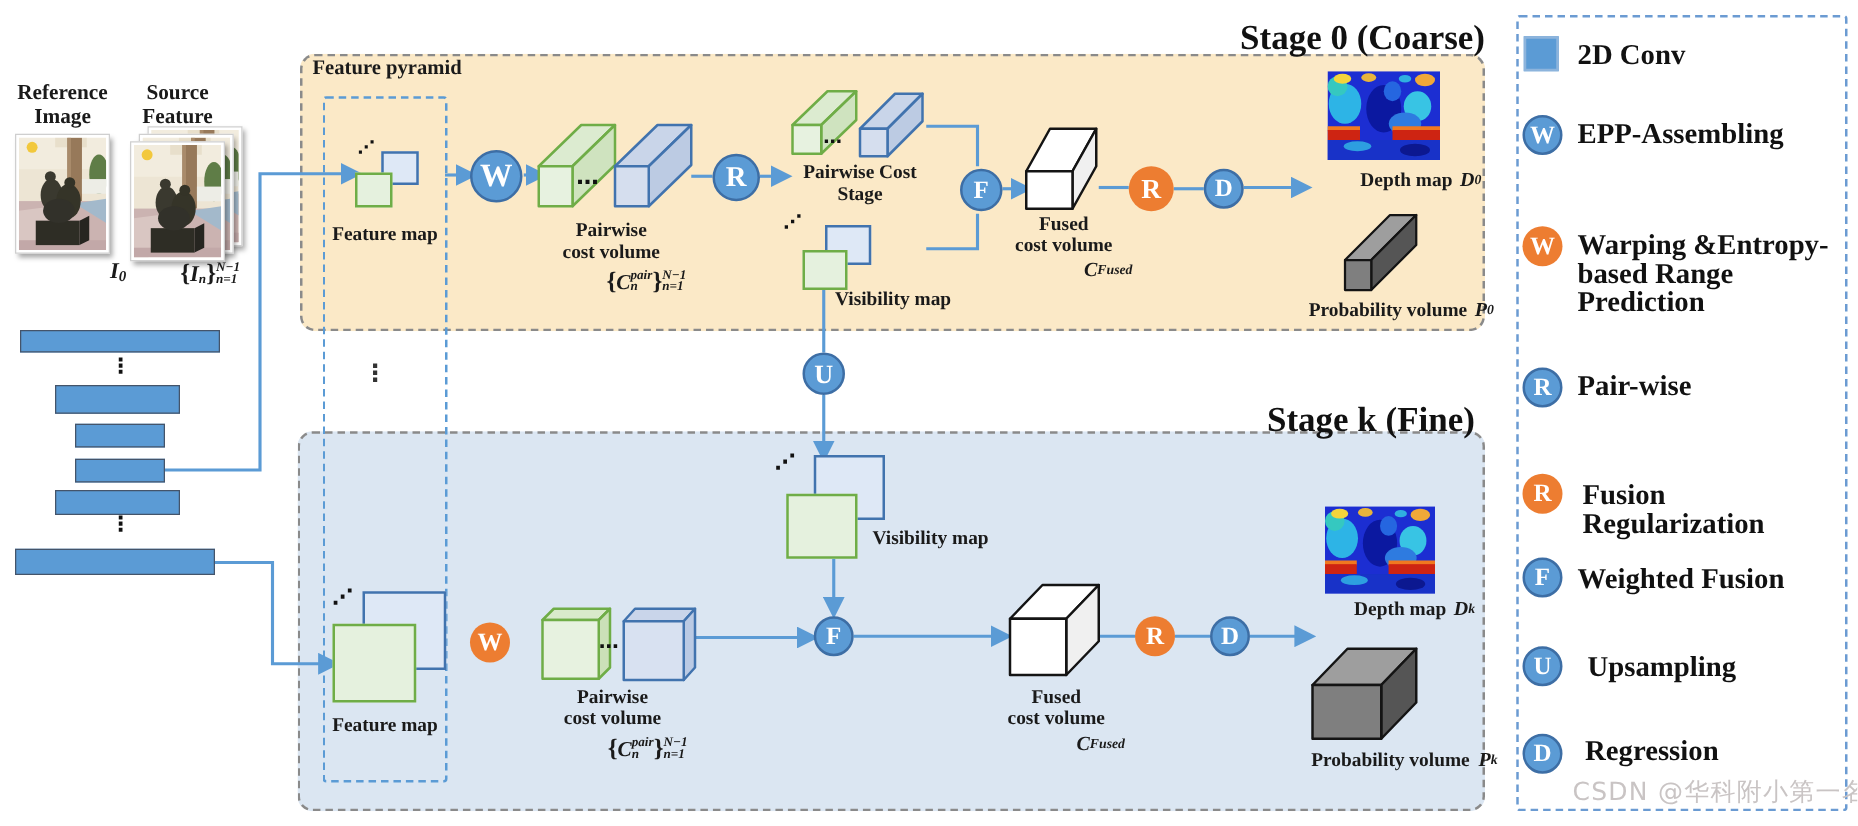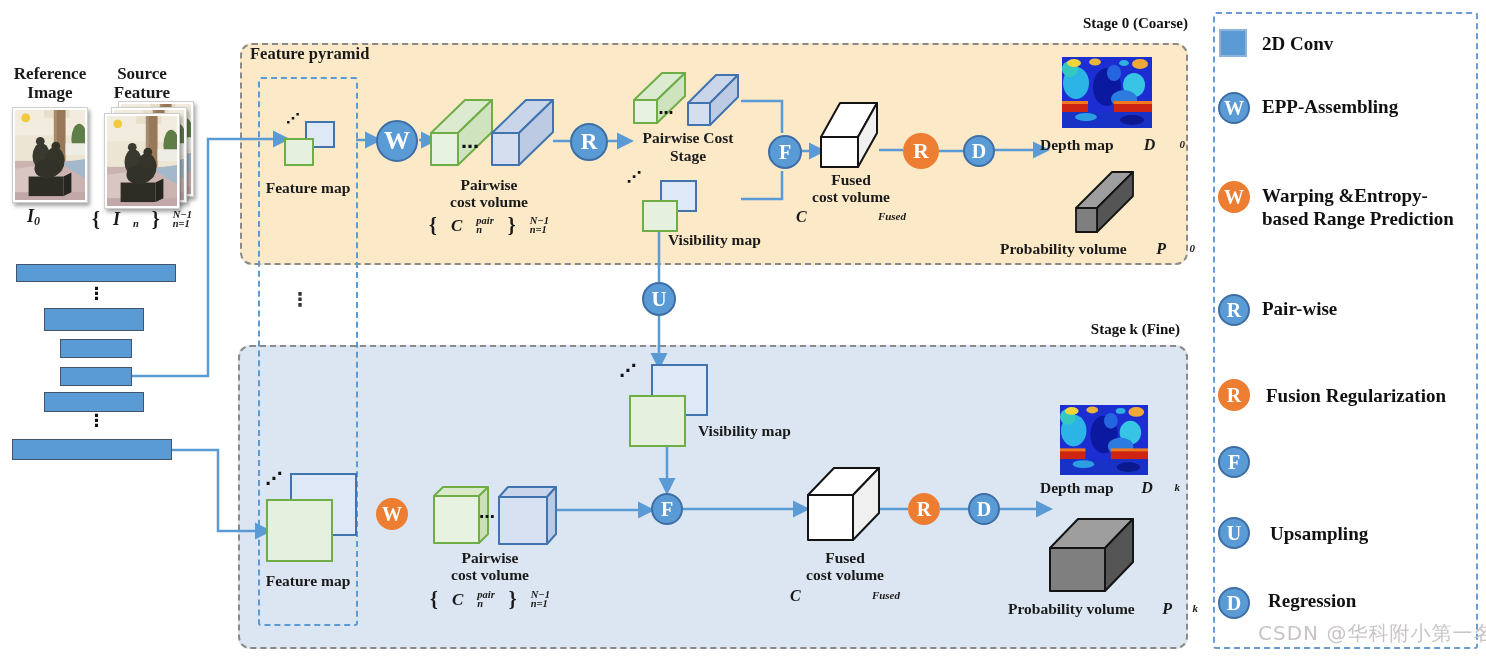"Stage 0 (Coarse)" .title { font-size: 15px -> 28px }
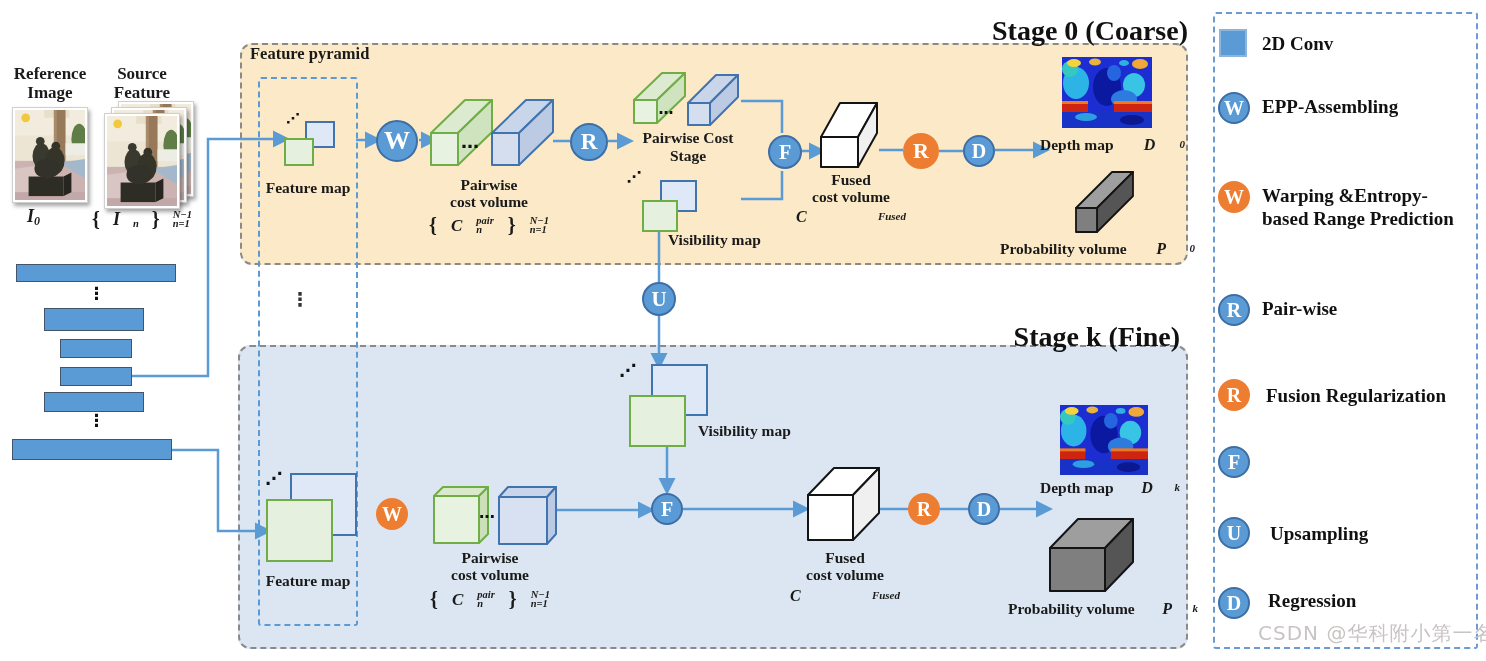"2D Conv" .leg-txt { font-size: 19px -> 23px }
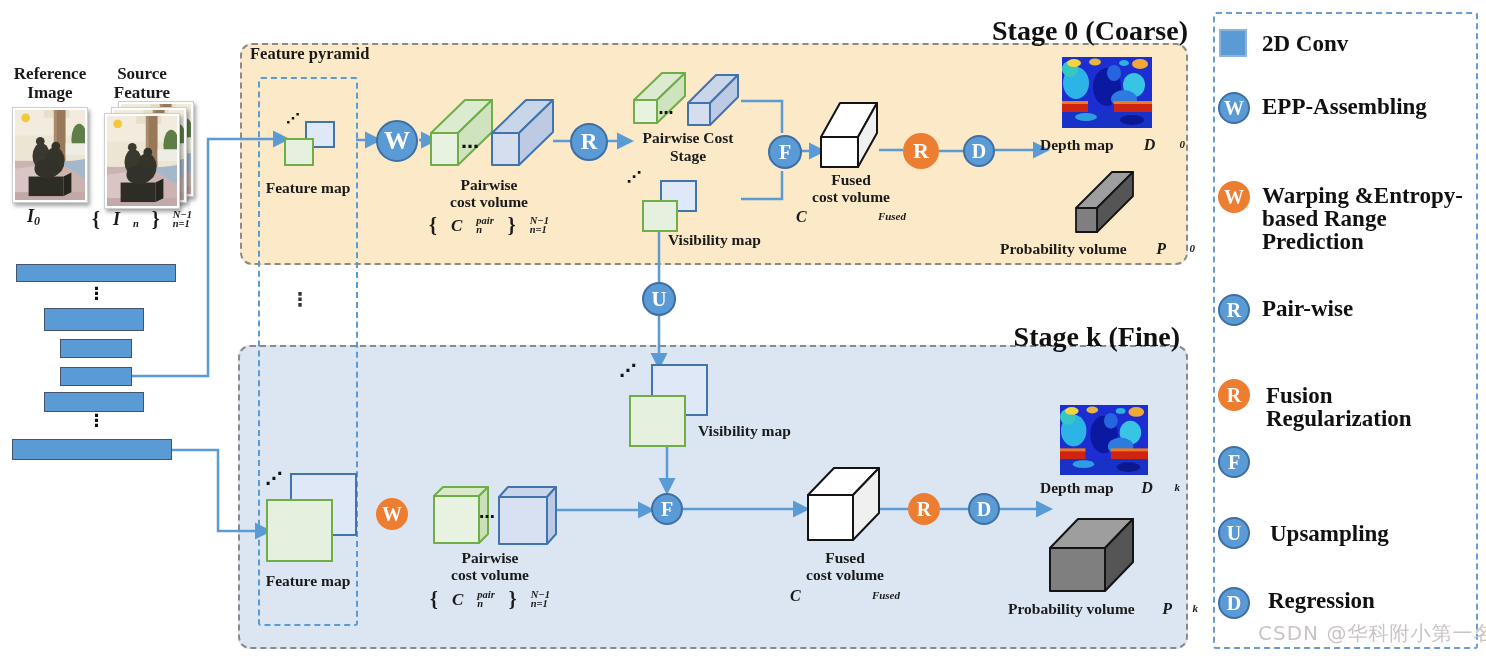"Depth map" .flexc { justify-content: space-between -> flex-end }
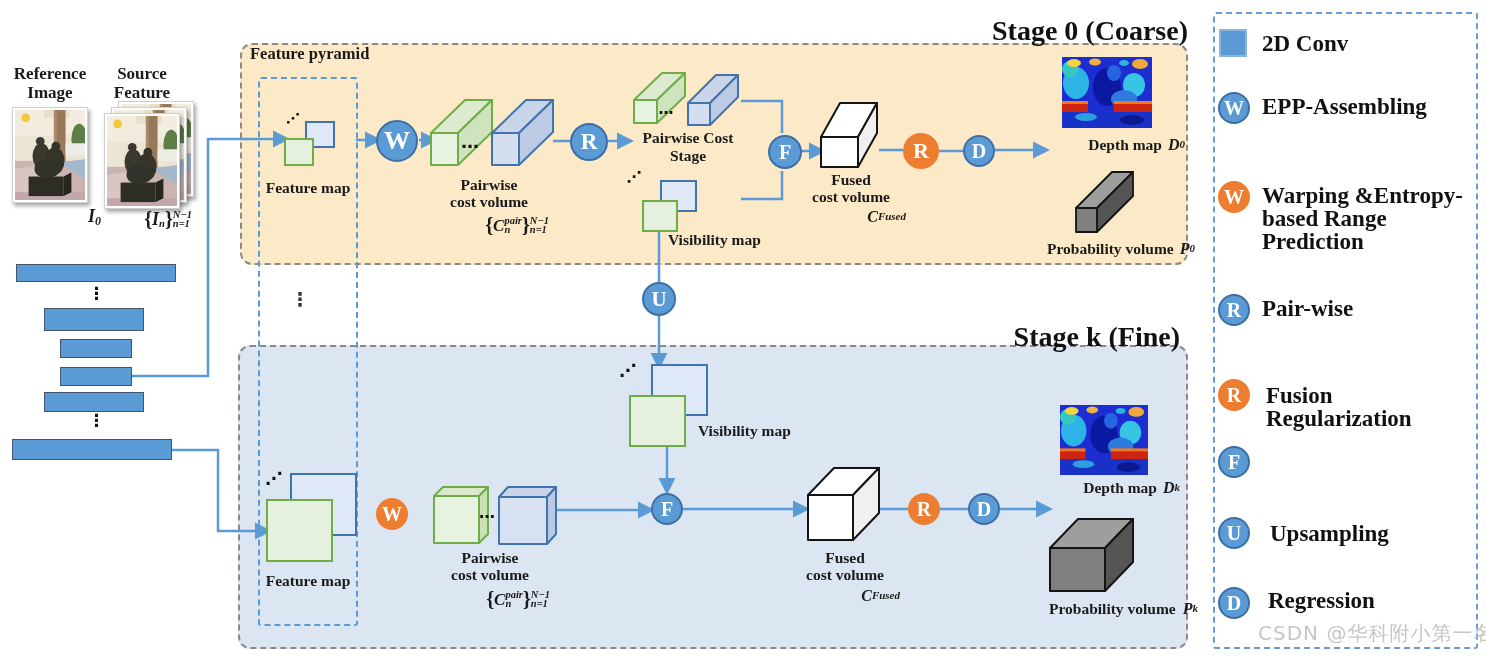"Weighted Fusion" div.leg-txt { html: none -> <div>Weighted Fusion</div> }
